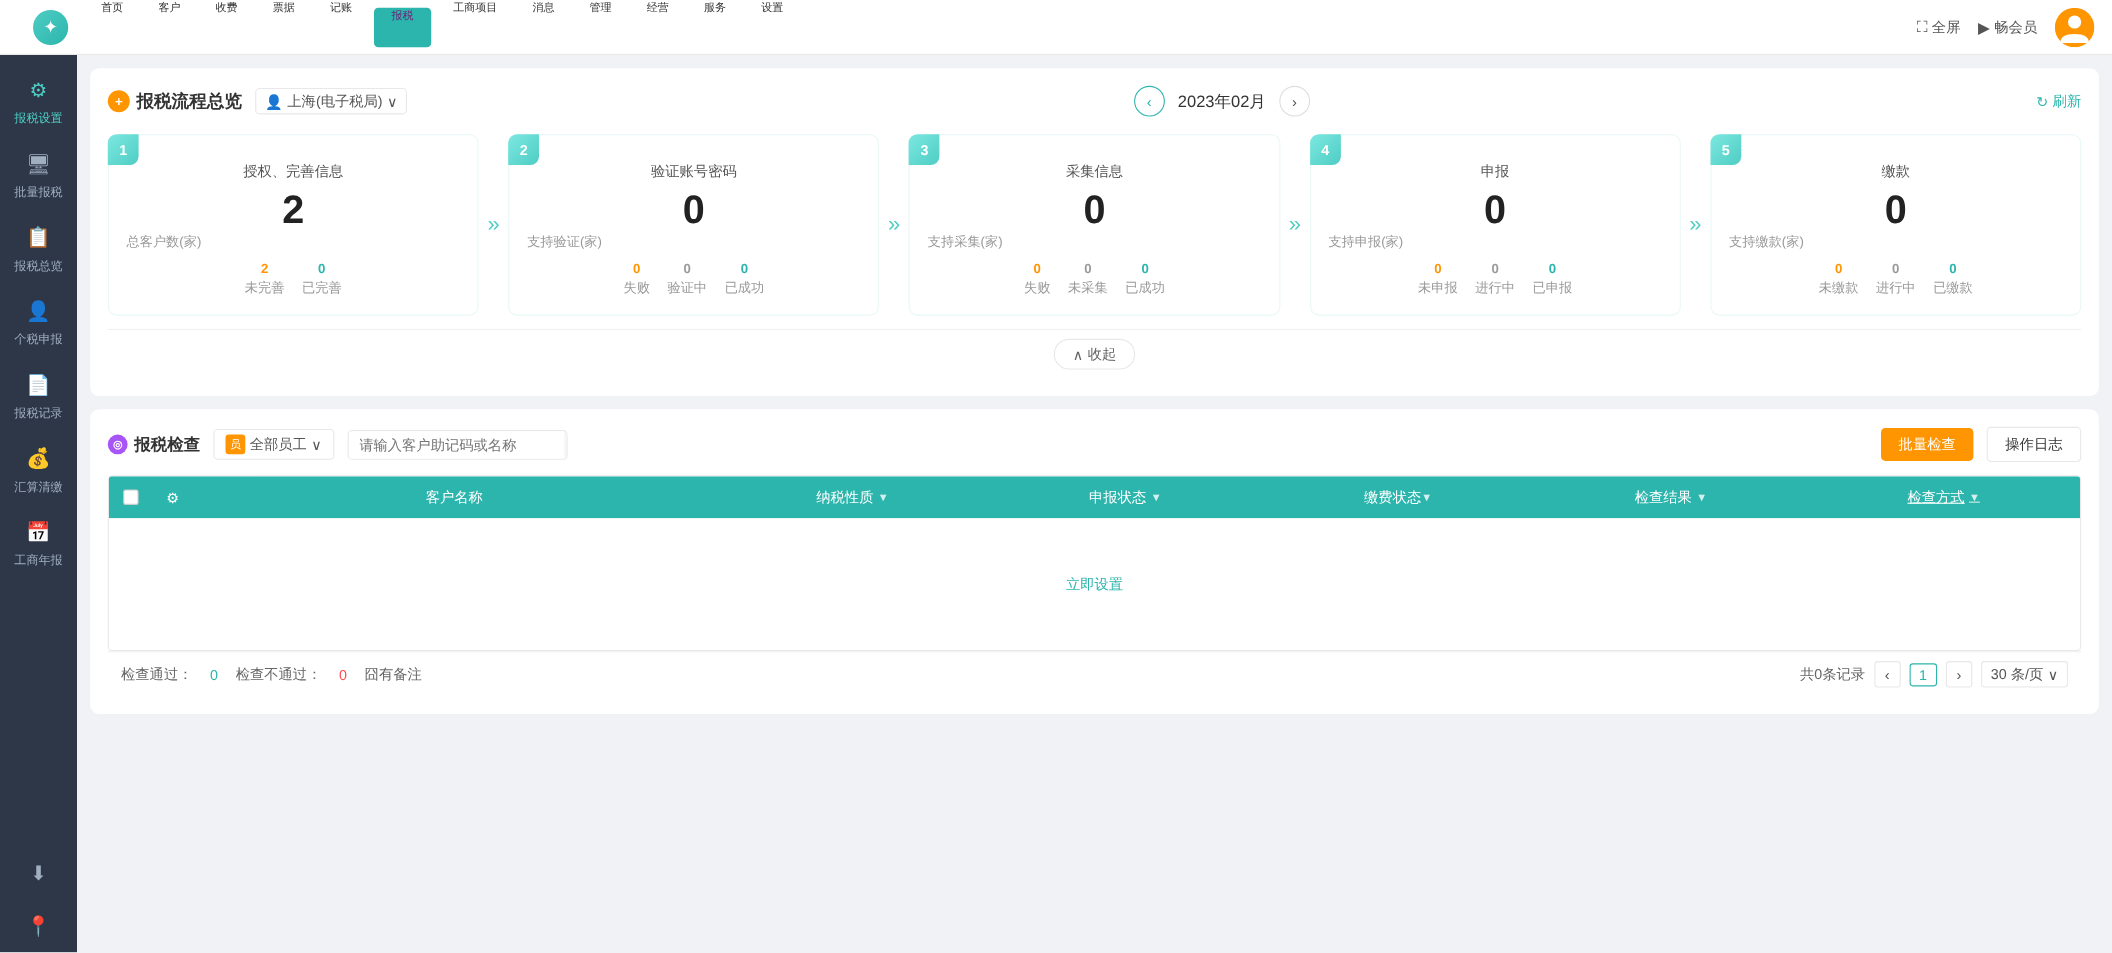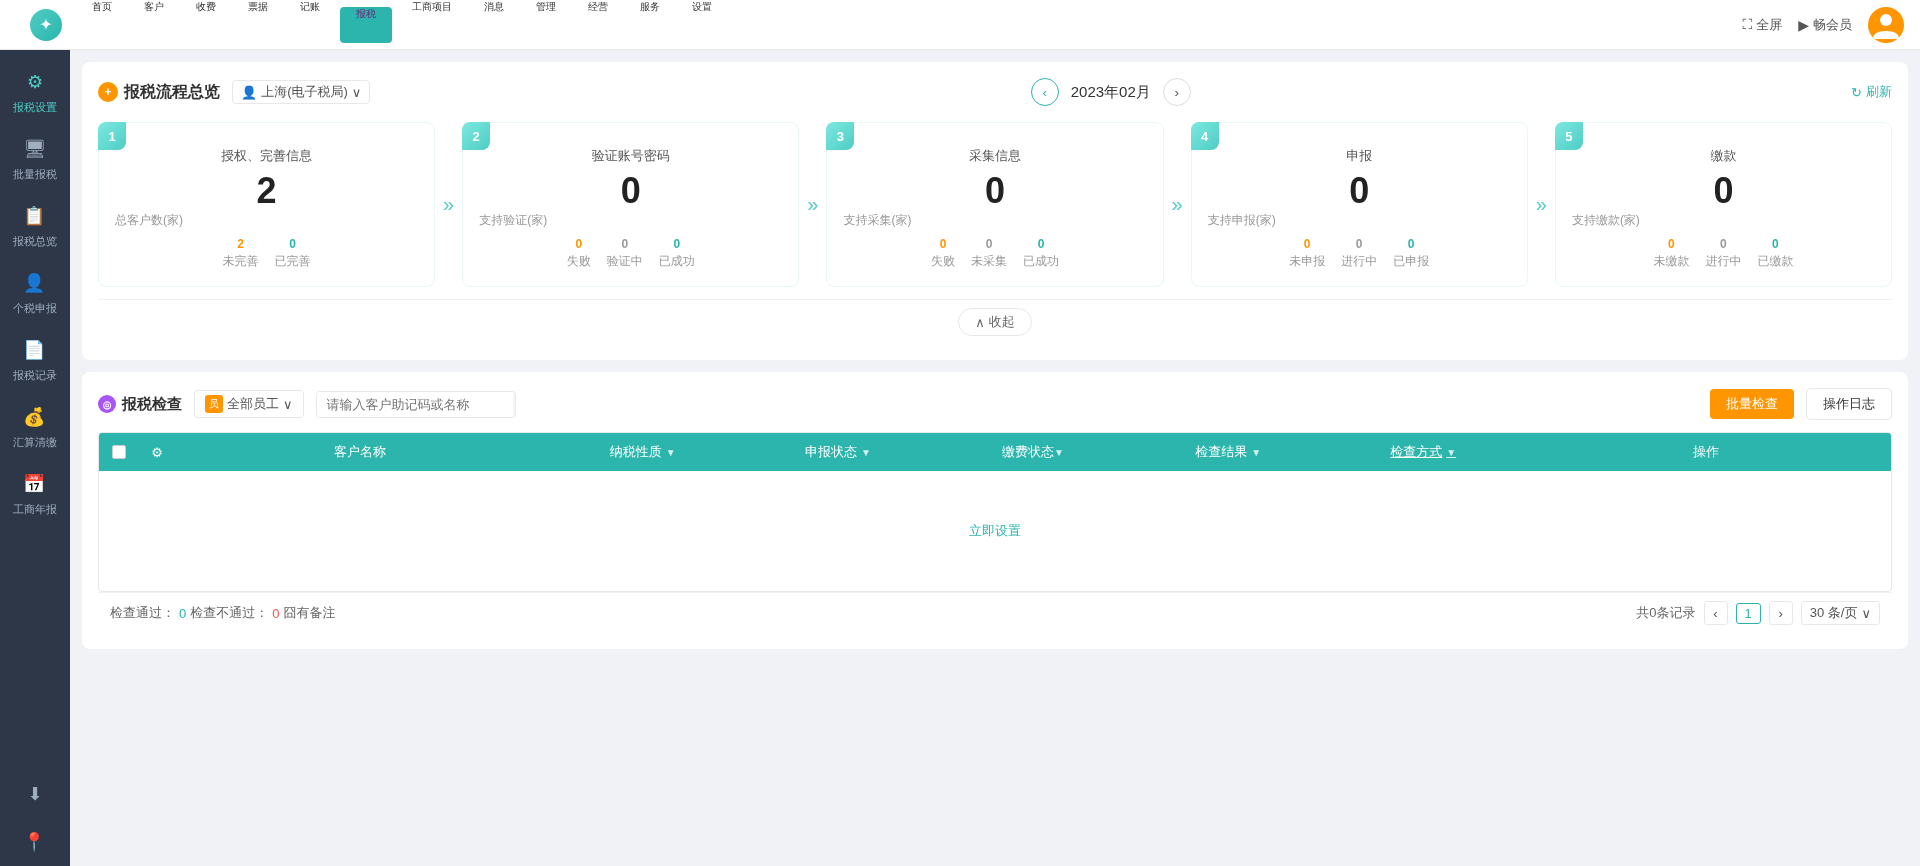"操作" div.th-action { html: <div>操作</div> -> none }
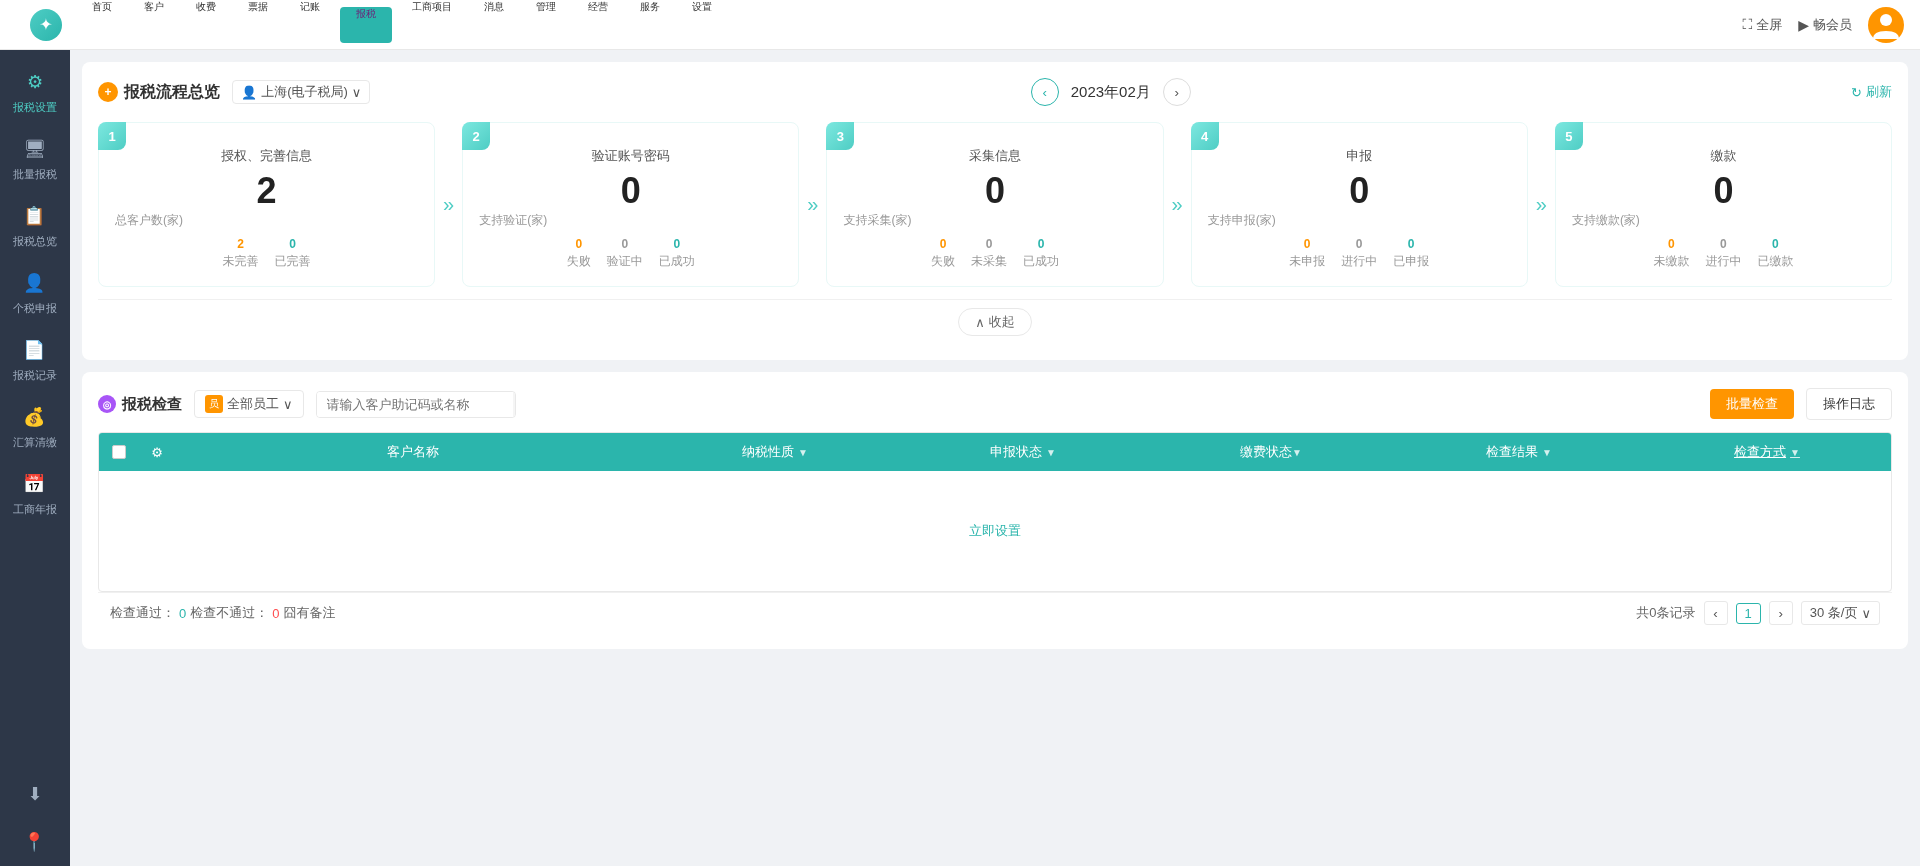"检查通过：" .table-footer { gap: 4px -> 16px }
